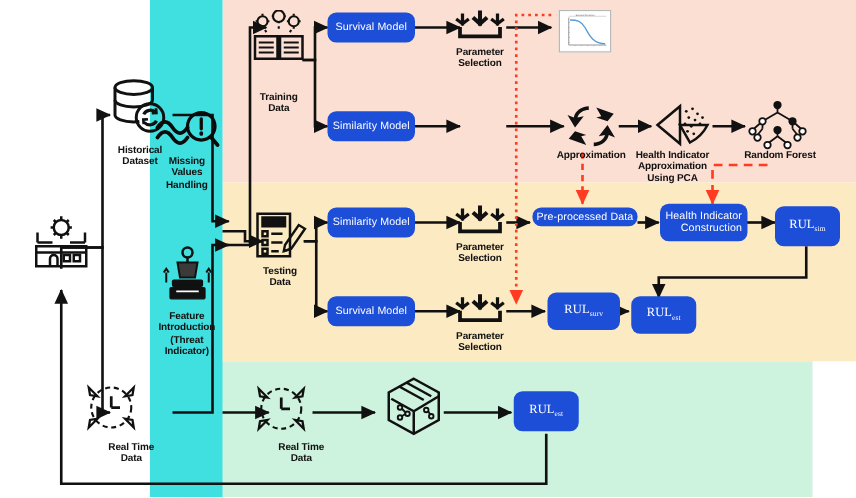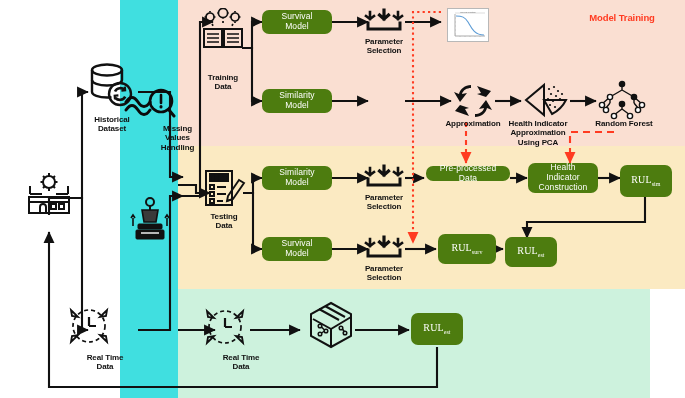"Survival Model" .bbox { background: #4d7c0f -> #1d4ed8; padding: 0 8px -> 0 3px; text-align: center -> right }
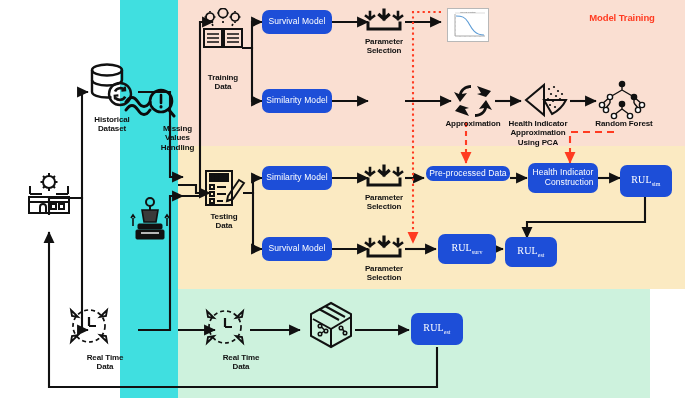"Model Training" div.lbl { html: <div> <span>Model Training</span> </div> -> none }
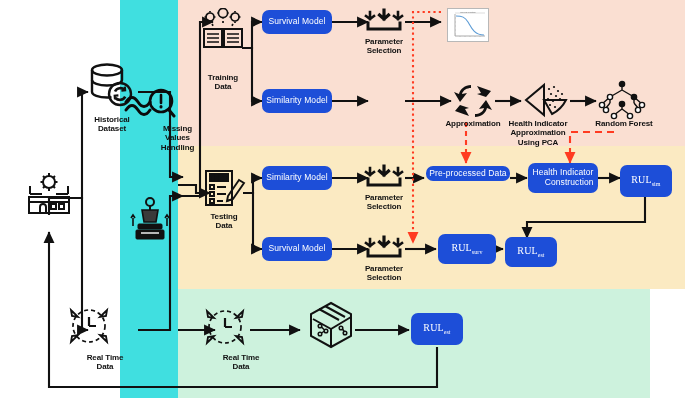"Missing" div.lbl { padding-left: 28px -> none }
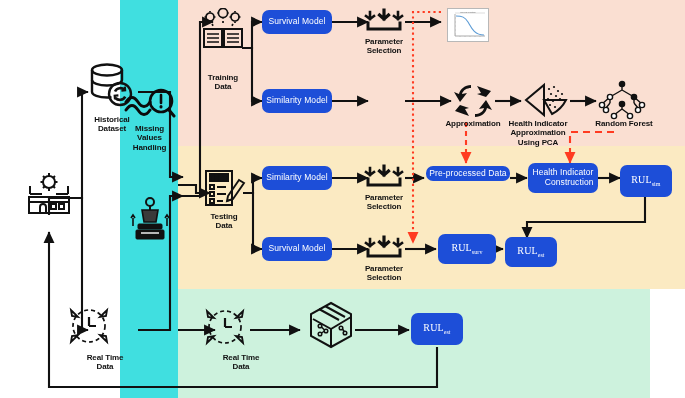"Feature" div.lbl { html: none -> <div> <span>Feature Introduction (Threat Indicator)</span> </div> }
